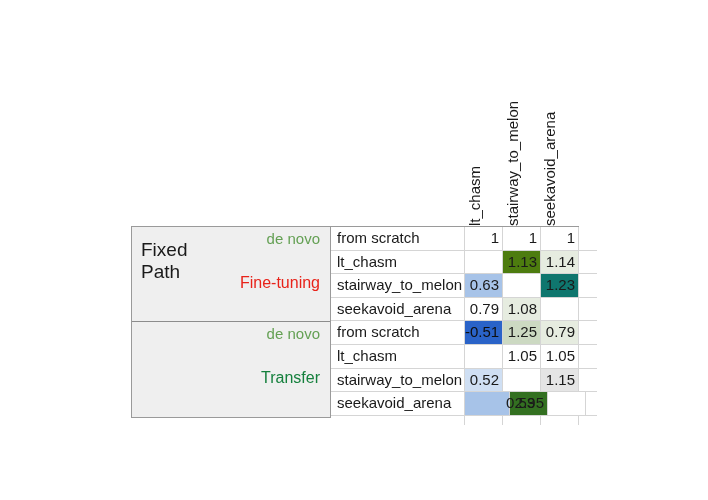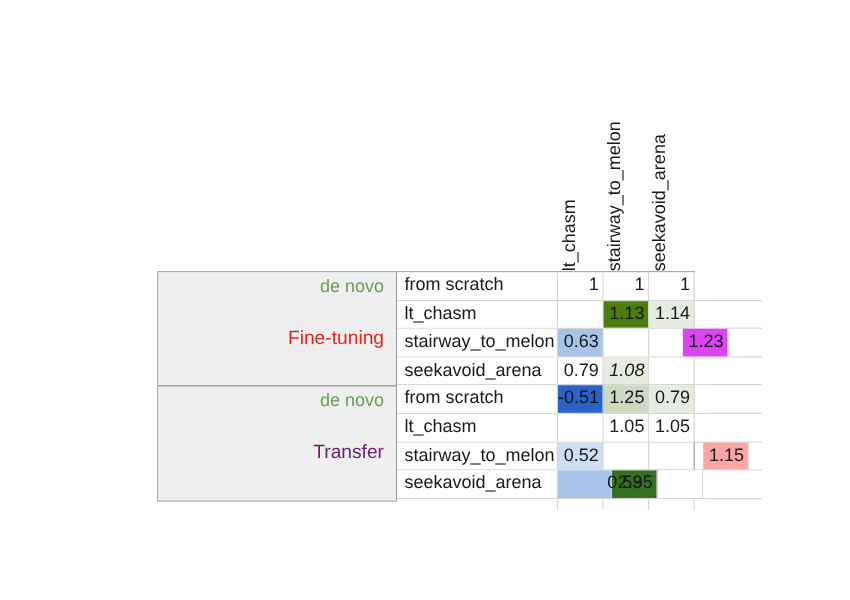"Fixed Path" div.model-name { html: none -> <div>Fixed Path</div> }
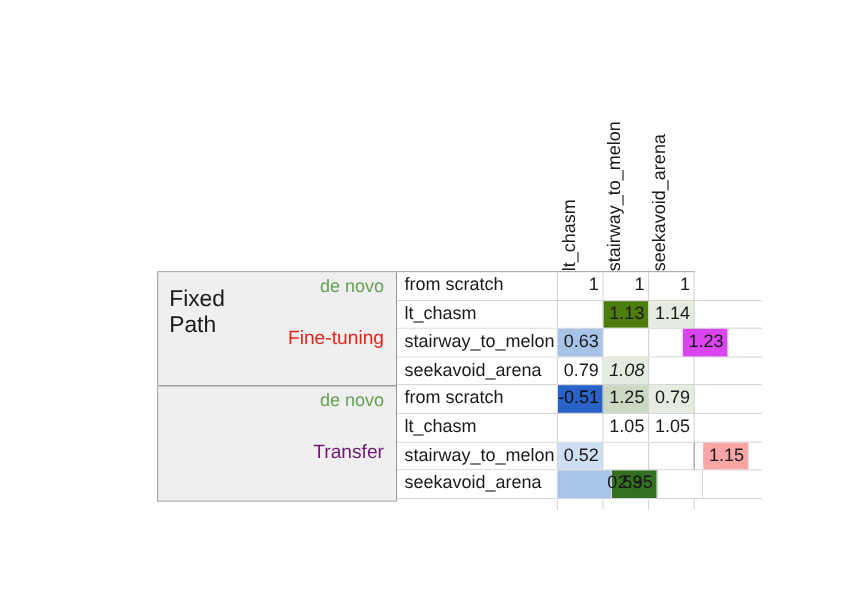"1.23" div.cell { background: #d946ef -> #0f766e; margin-left: 28px -> none }
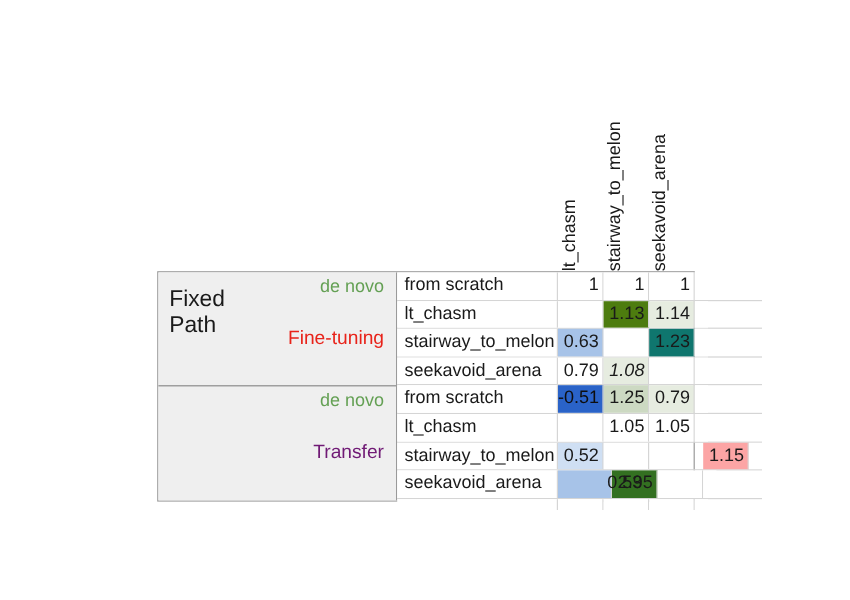"1.08" div.cell { font-style: italic -> none }
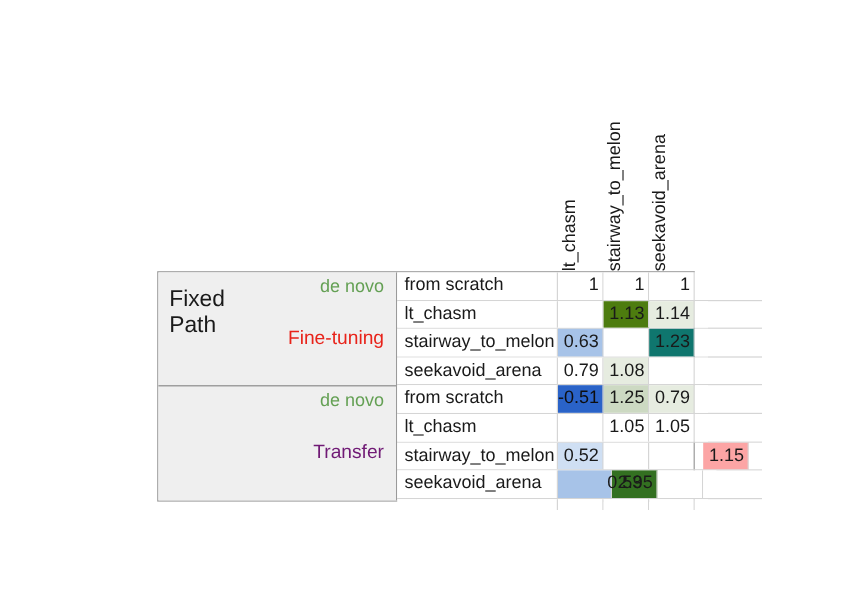"Transfer" div.tag { color: #701a75 -> #15803d }
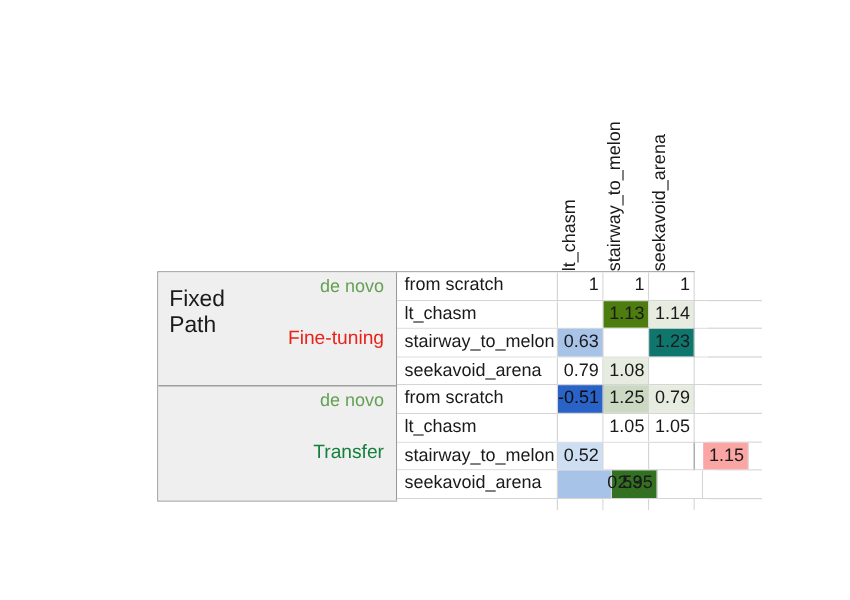"1.15" div.cell { background: #fca5a5 -> #e5e5e5; margin-left: 45px -> none }
